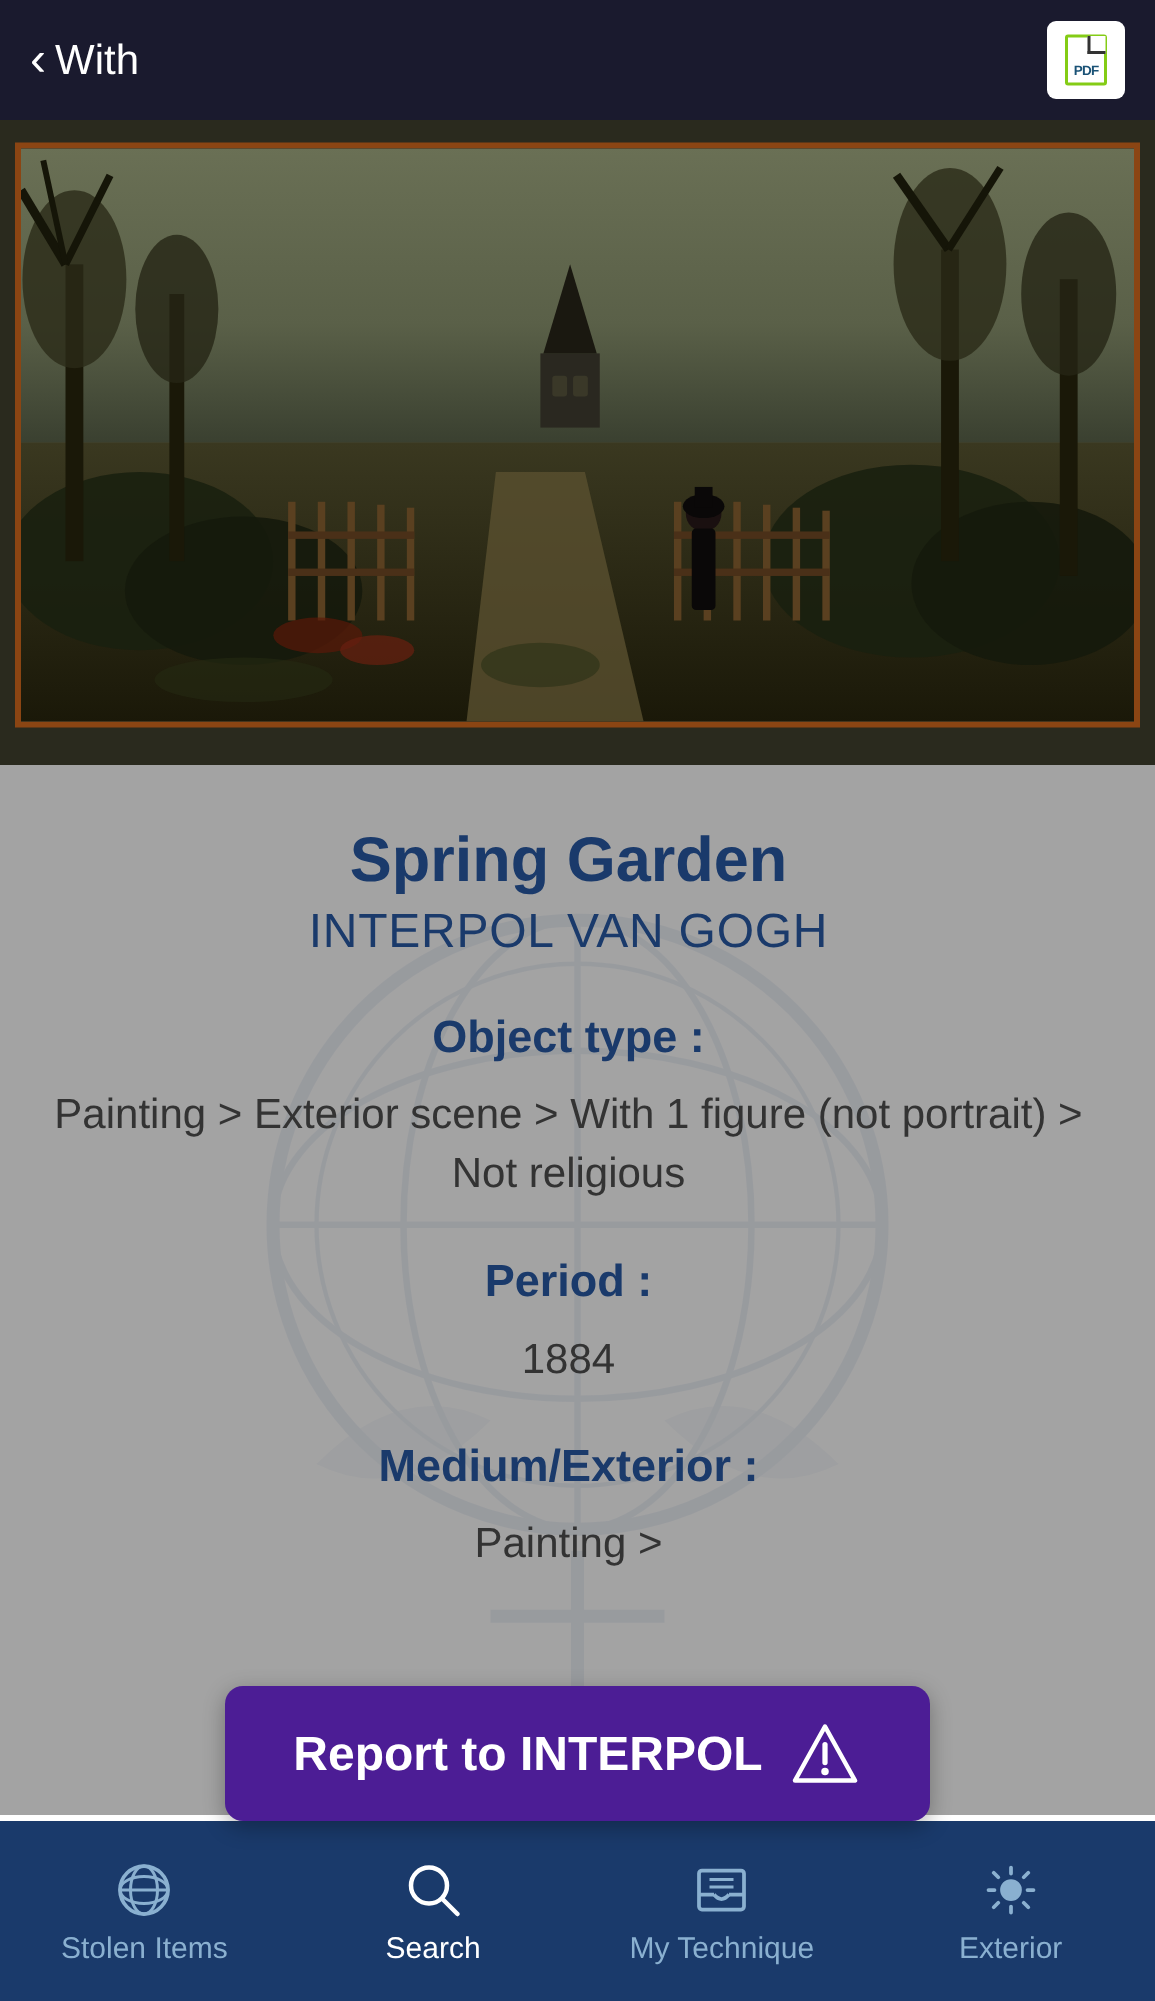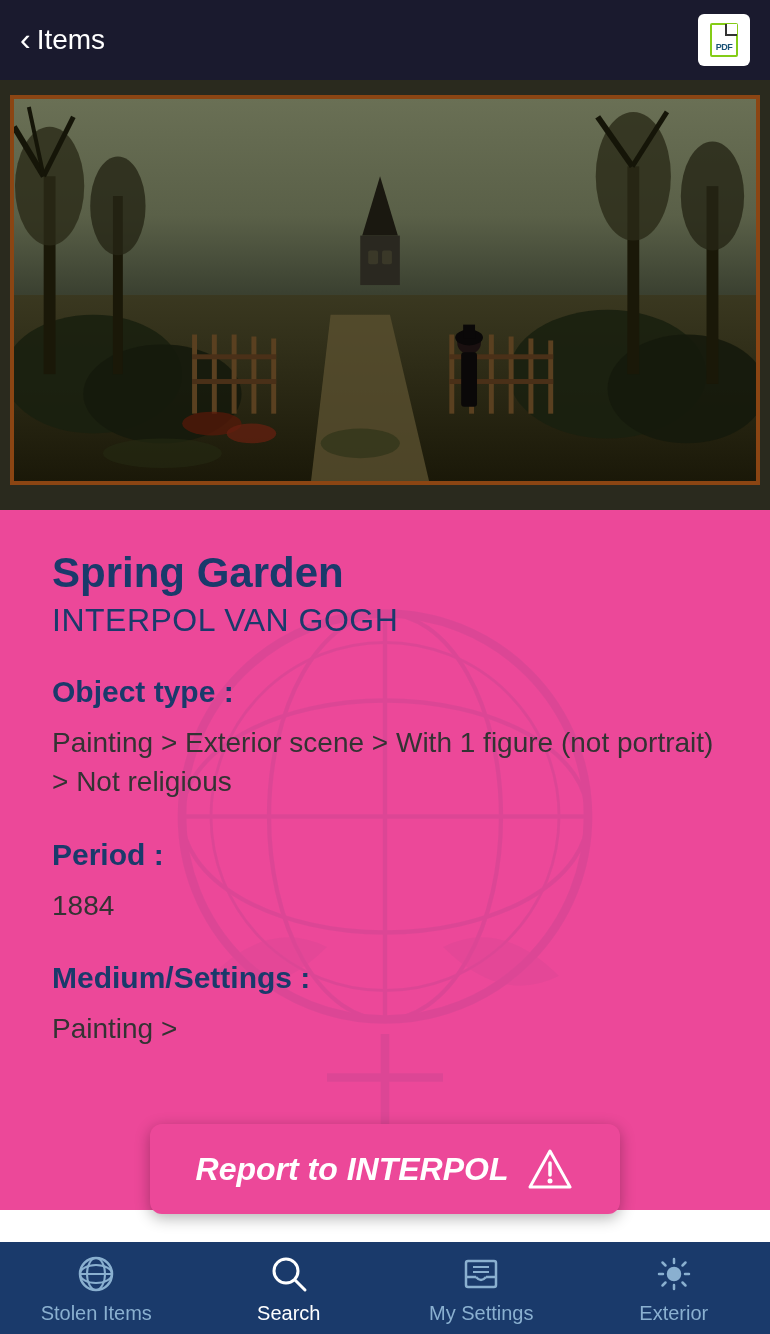"Items" span { text: Items -> With }
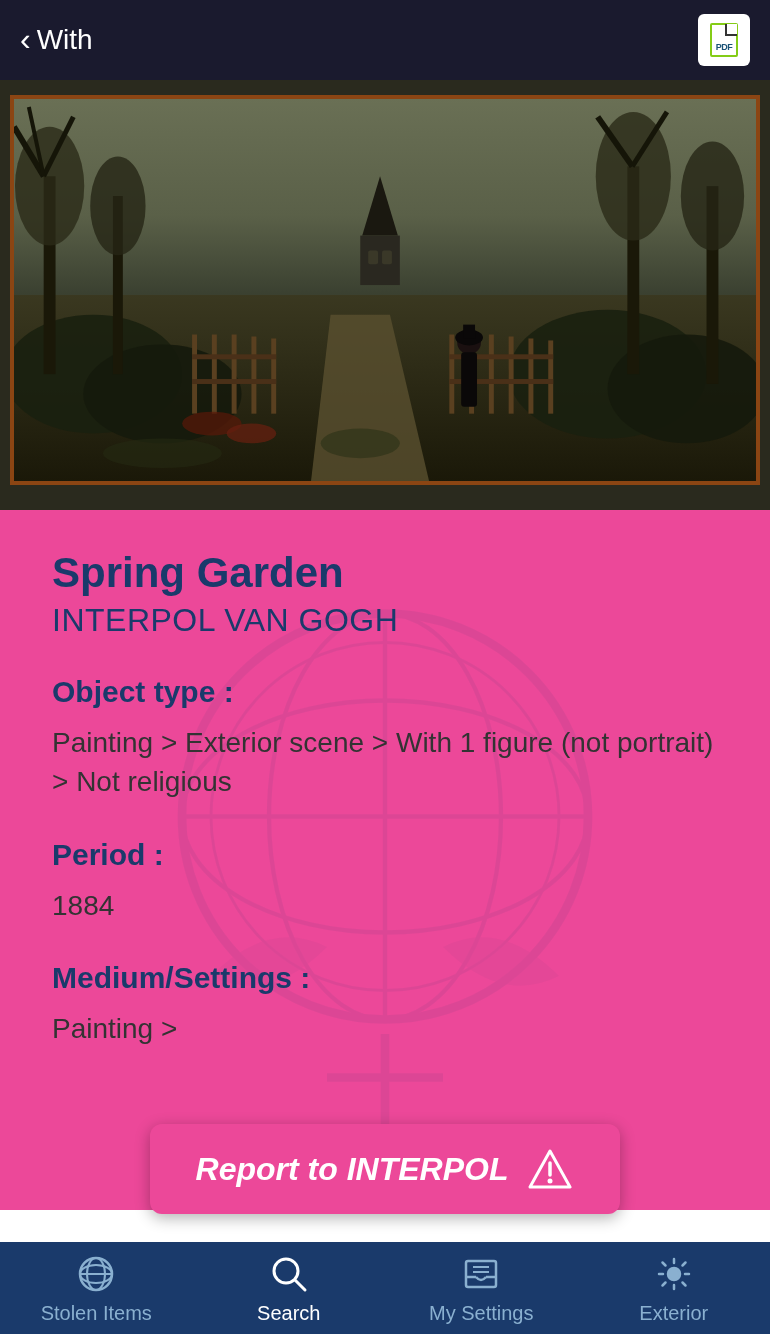"Spring Garden" #content { background: #ec4899 -> #a3a3a3; padding: 40px 40px 20px 52px -> 40px 40px 20px 28px; text-align: none -> center }
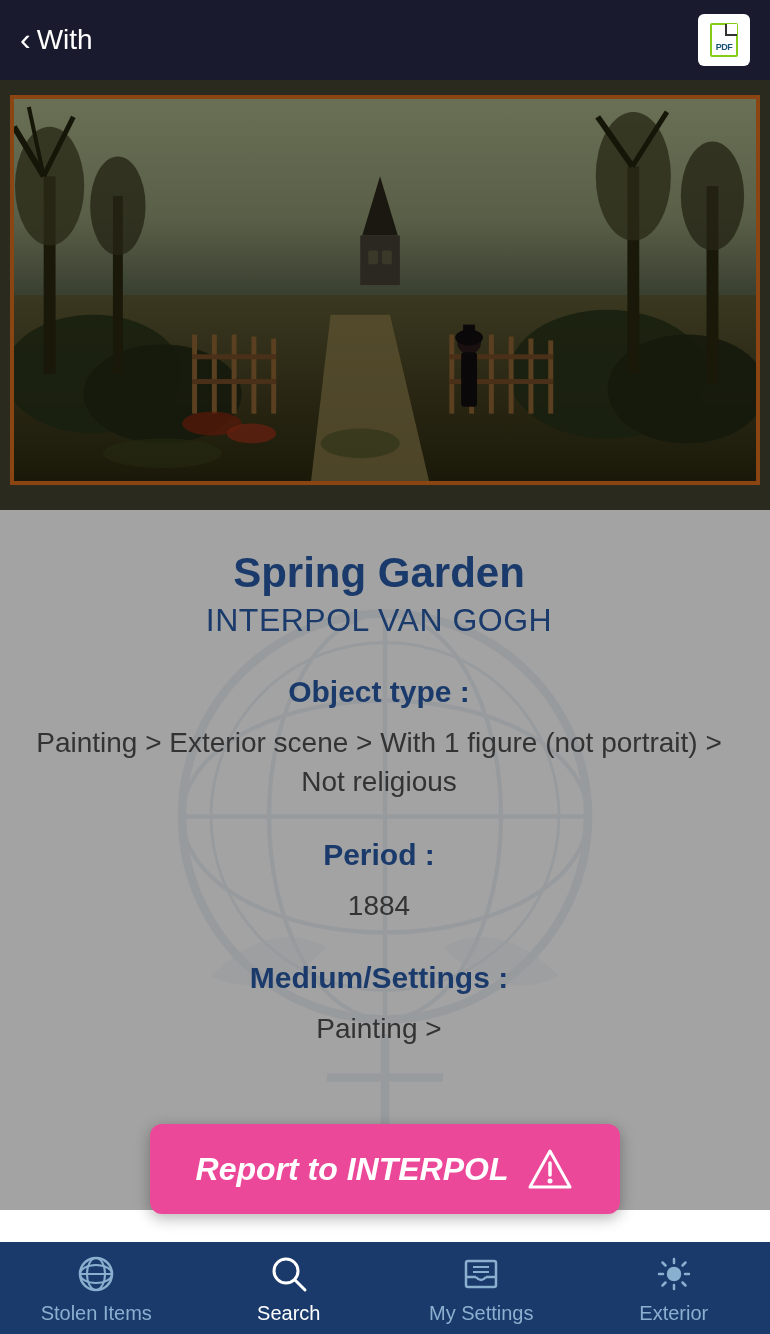"Medium/Settings :" p.field-label { text: Medium/Settings -> Medium/Exterior }
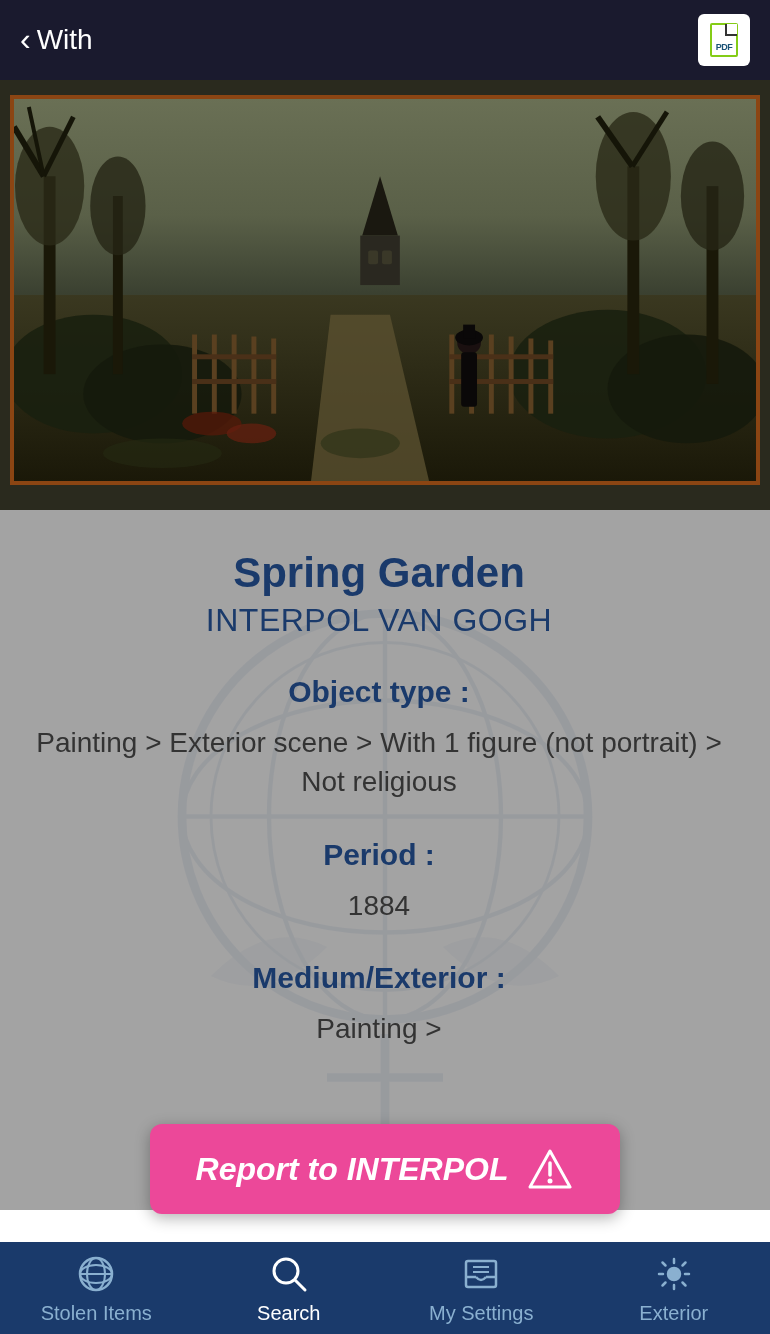"Report to INTERPOL" #report-btn { background: #ec4899 -> #4c1d95; font-style: italic -> none }
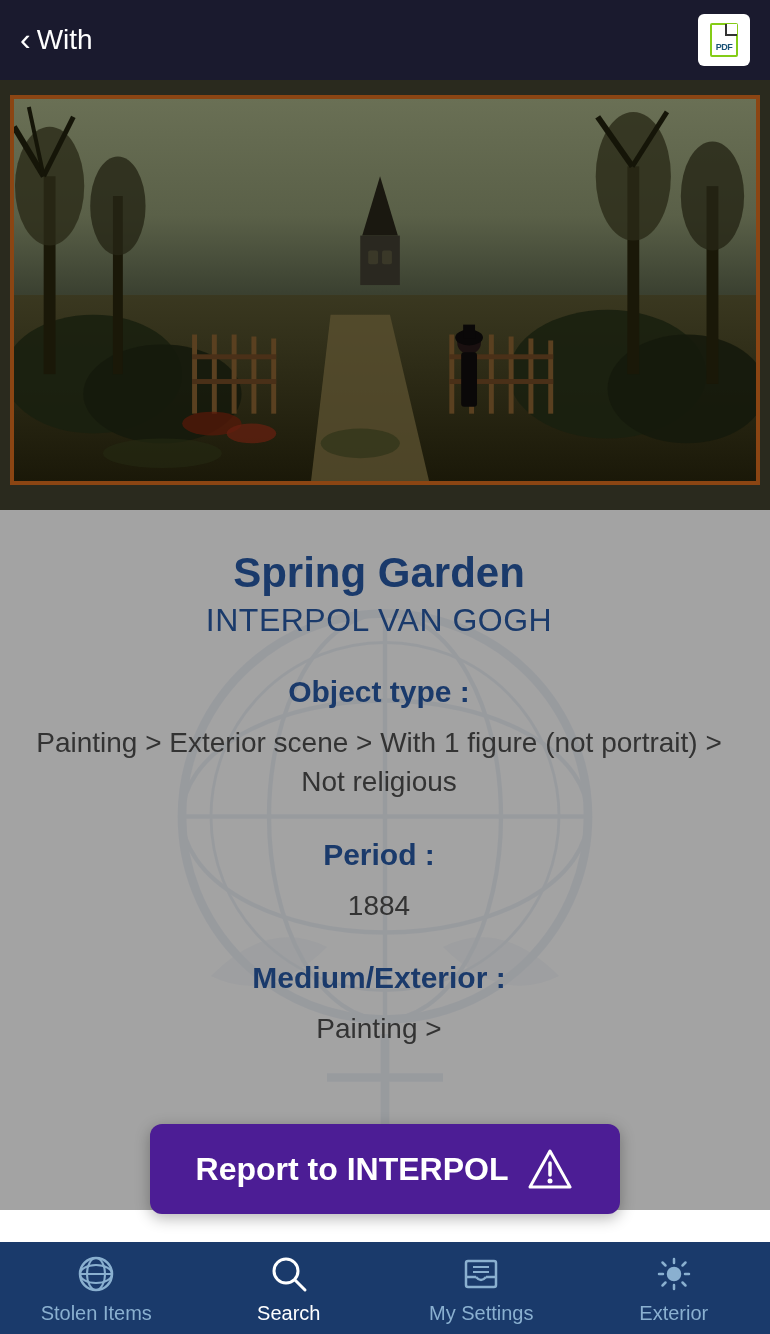"Stolen Items" #bottom-nav { height: 92px -> 120px }
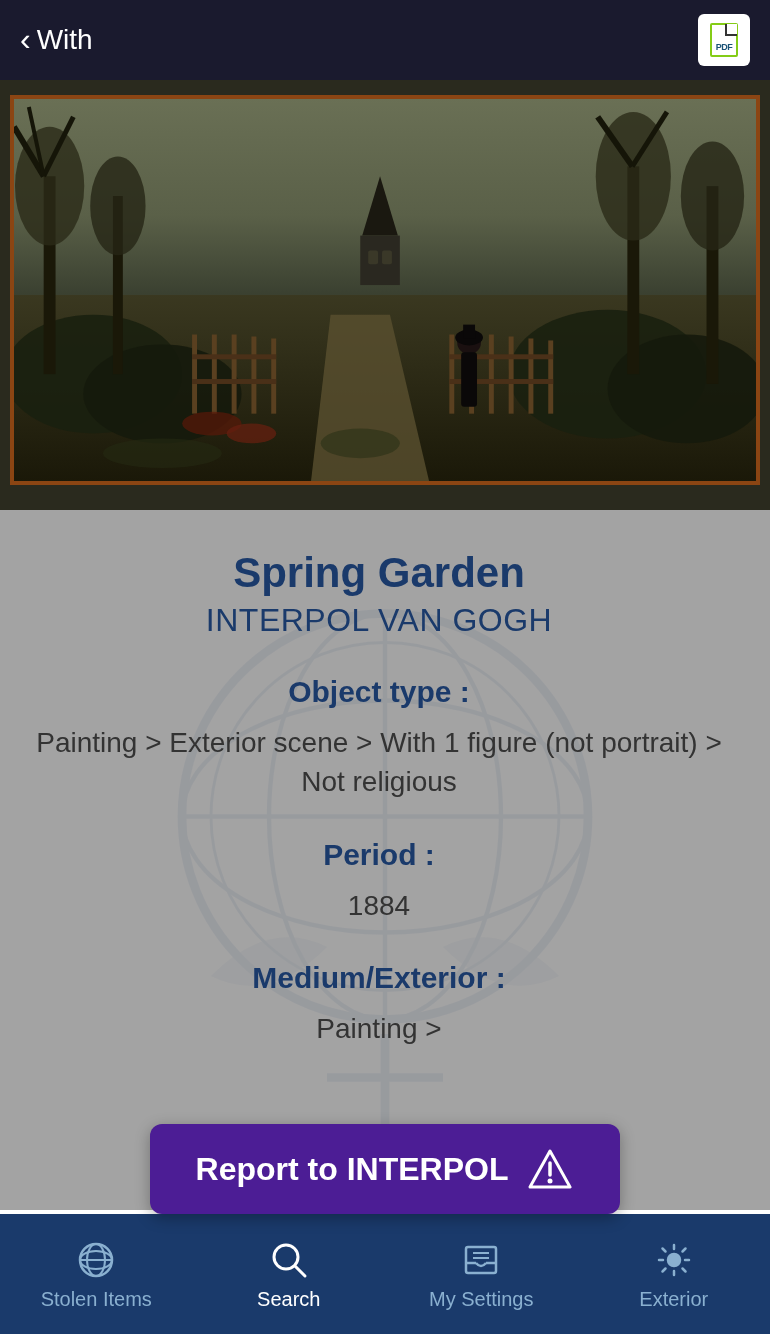"My Settings" span.nav-label { text: Settings -> Technique }
